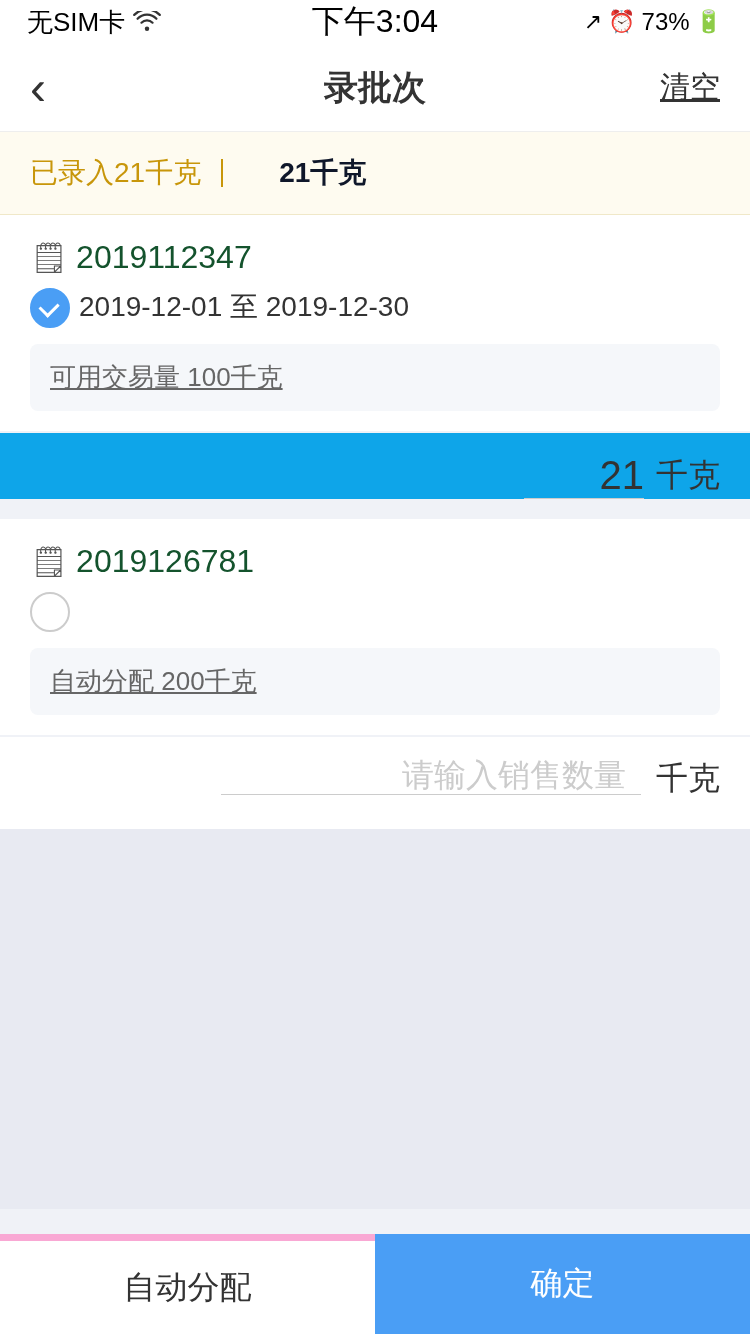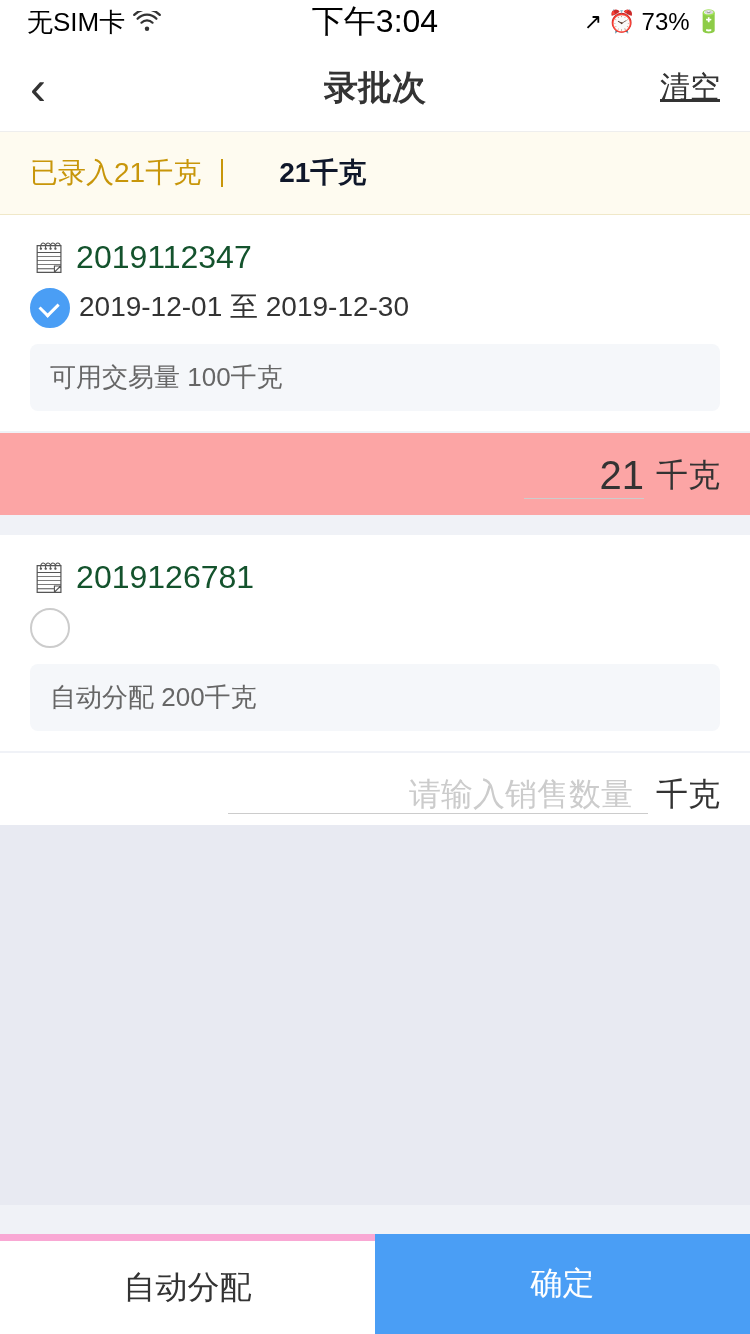"可用交易量 100千克" .batch-availability { text-decoration: none -> underline }
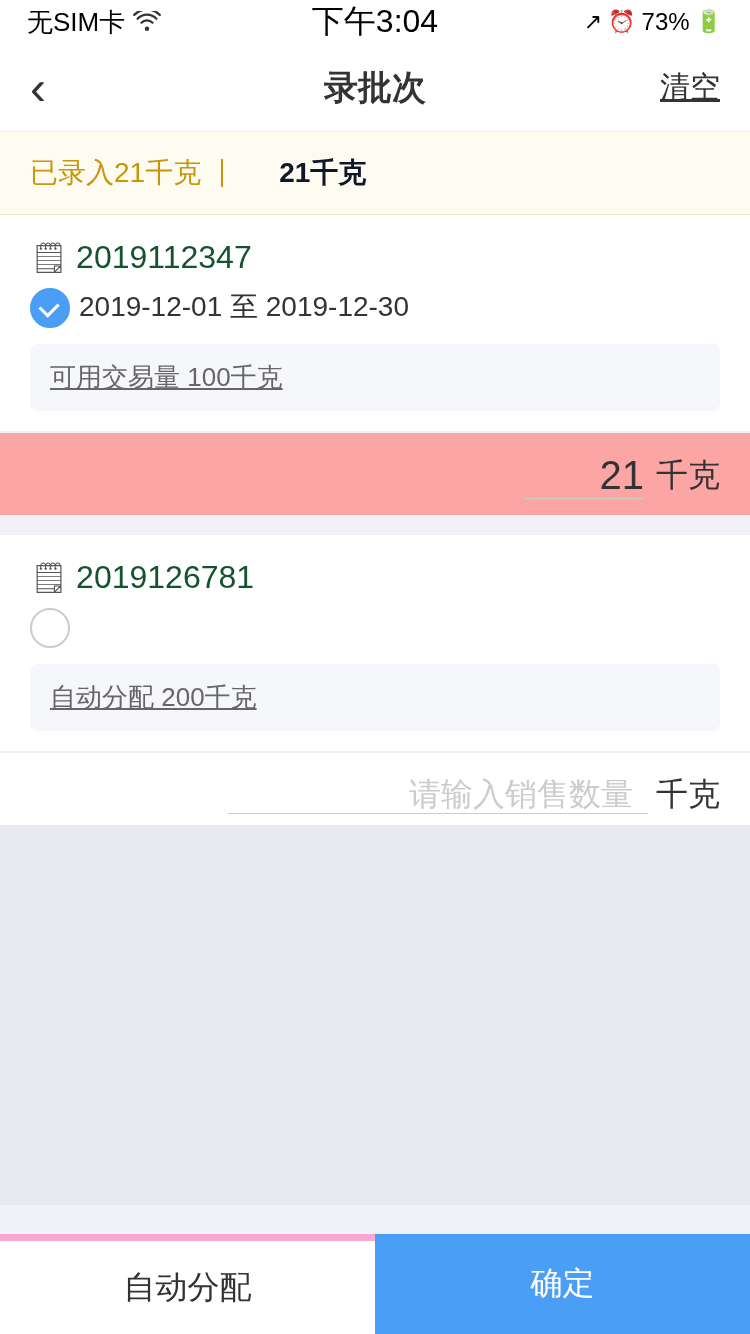"21" .quantity-row { background: #fca5a5 -> #0ea5e9; padding: 20px 30px 16px 30px -> 20px 30px 0 30px }
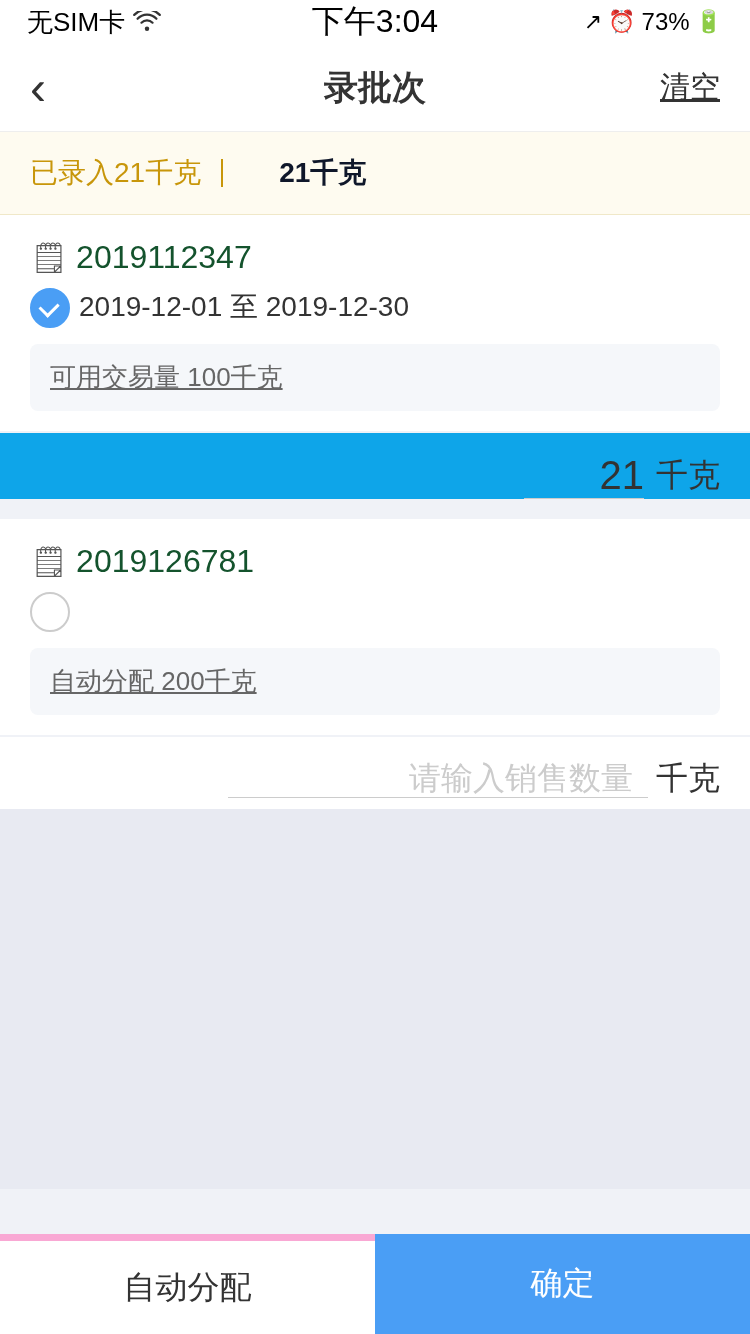"请输入销售数量" .input-row { align-items: center -> flex-start; gap: 8px -> 15px; padding: 20px 30px 8px 30px -> 20px 30px 28px 30px }
